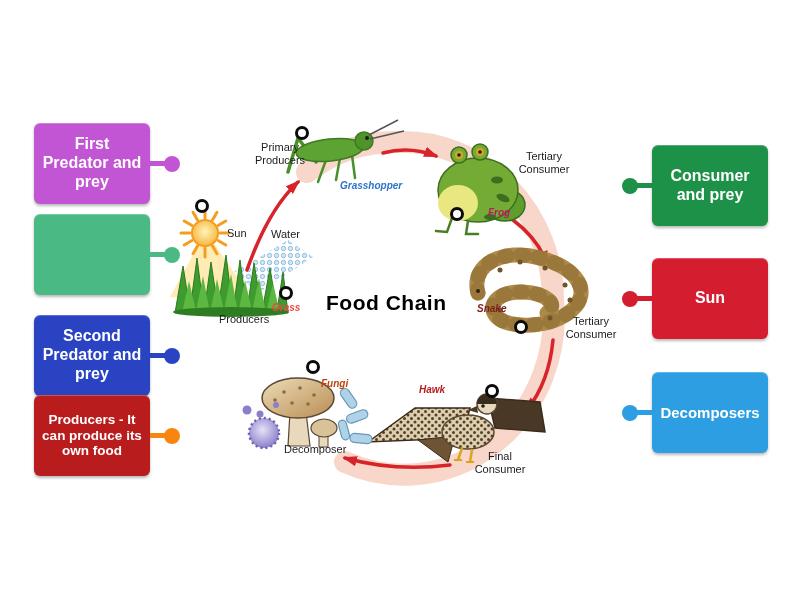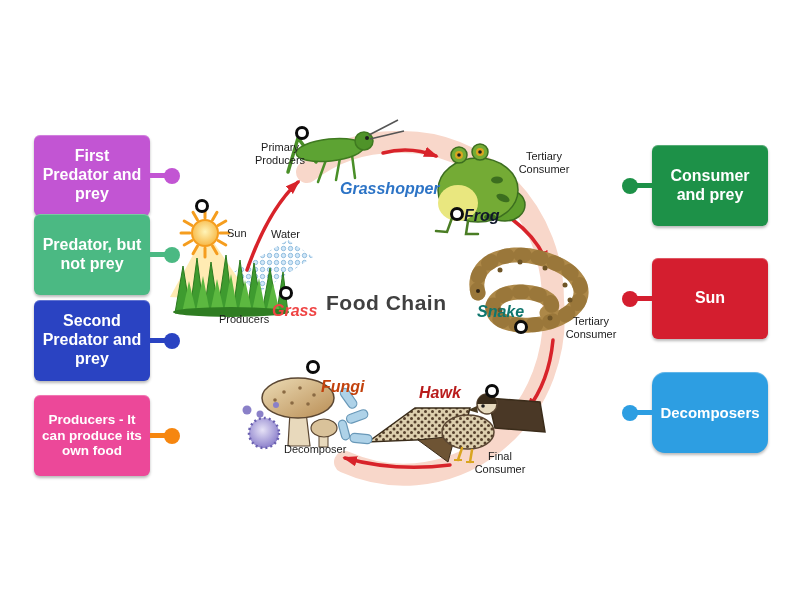"First Predator and prey" div.label-box { margin-top: 12px -> none }
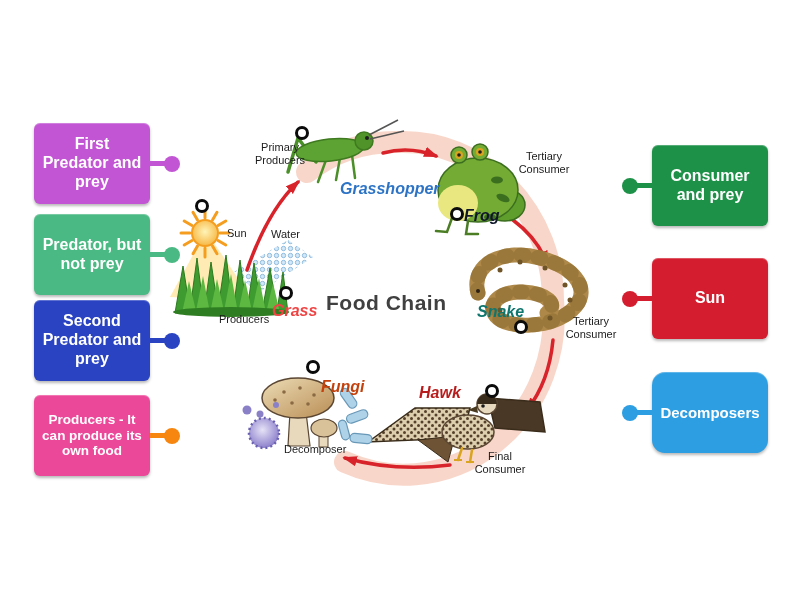"Grasshopper" .species { font-size: 16px -> 10px }
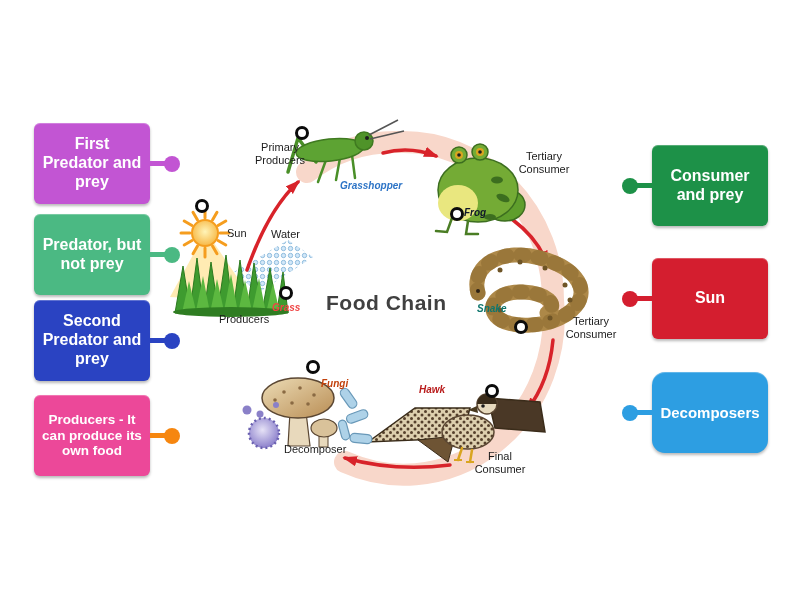"Frog" div.species { color: #0f172a -> #be185d; left: 464px -> 488px }
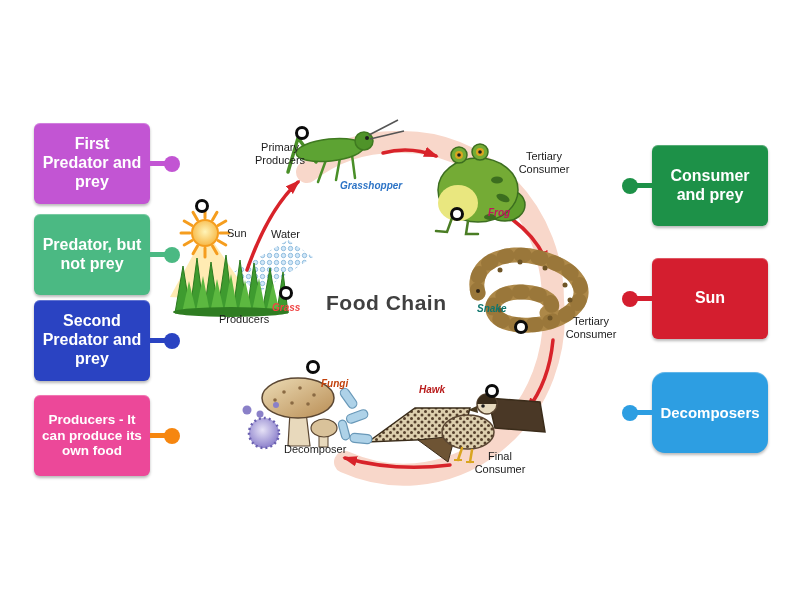"Predator, but not prey" span { html: <span>Predator, but not prey</span> -> none }
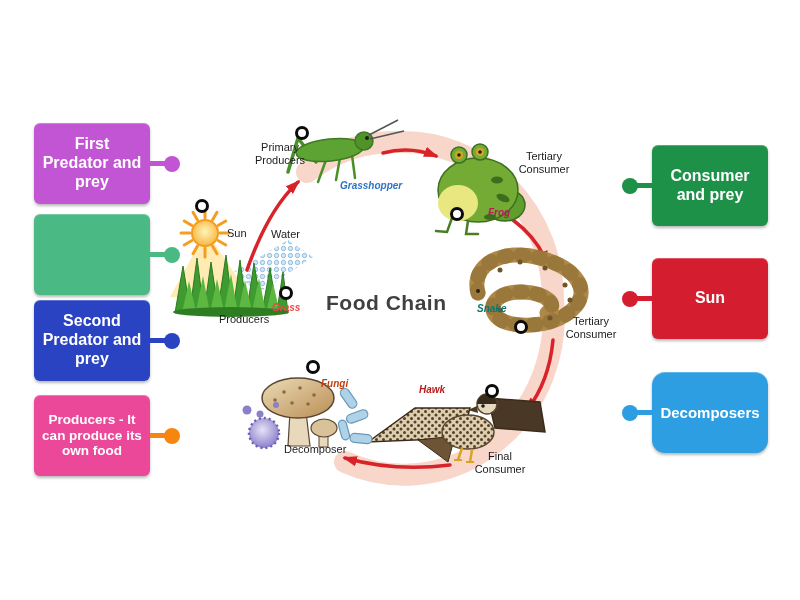"Food Chain" div.diagram-title { color: #404040 -> #000000 }
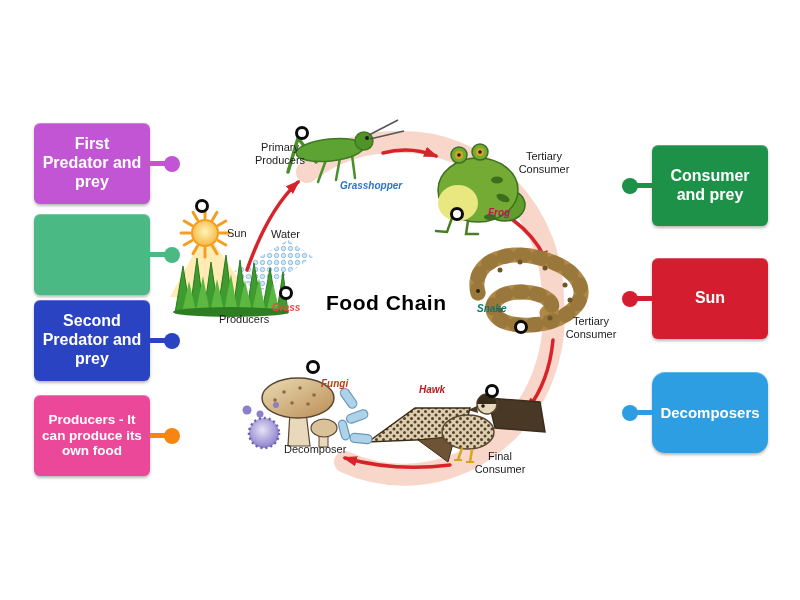"Snake" div.species { color: #0f766e -> #7f1d1d }
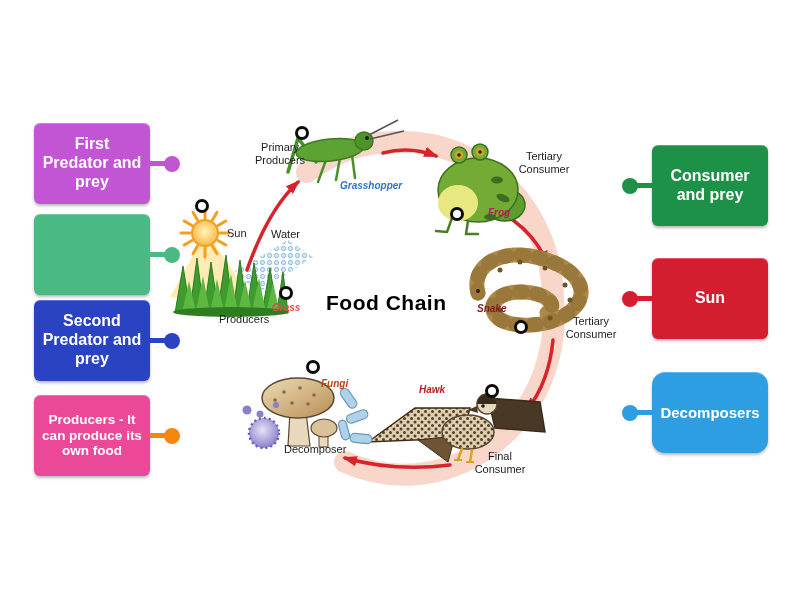"Second Predator and prey" div.label-box { top: 300px -> 315px }
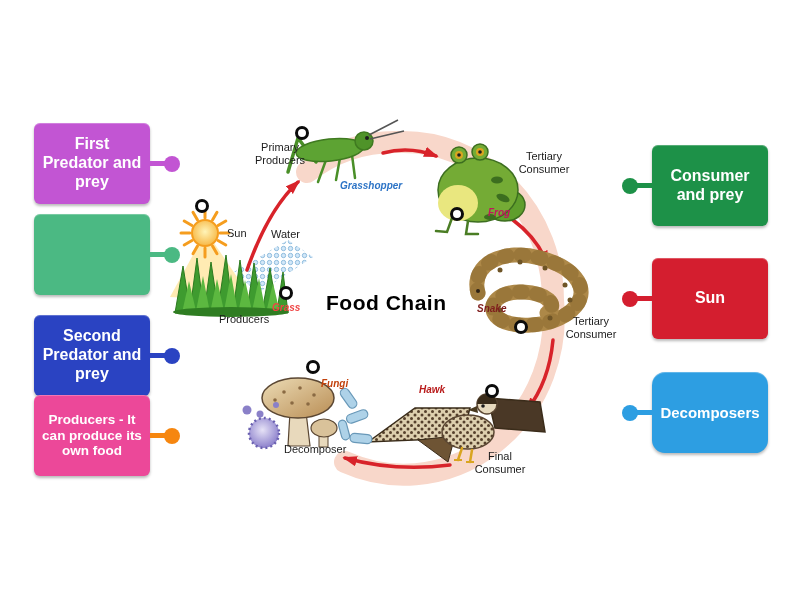"Producers - It can produce" div.label-box { background-color: #ec4899 -> #b91c1c }
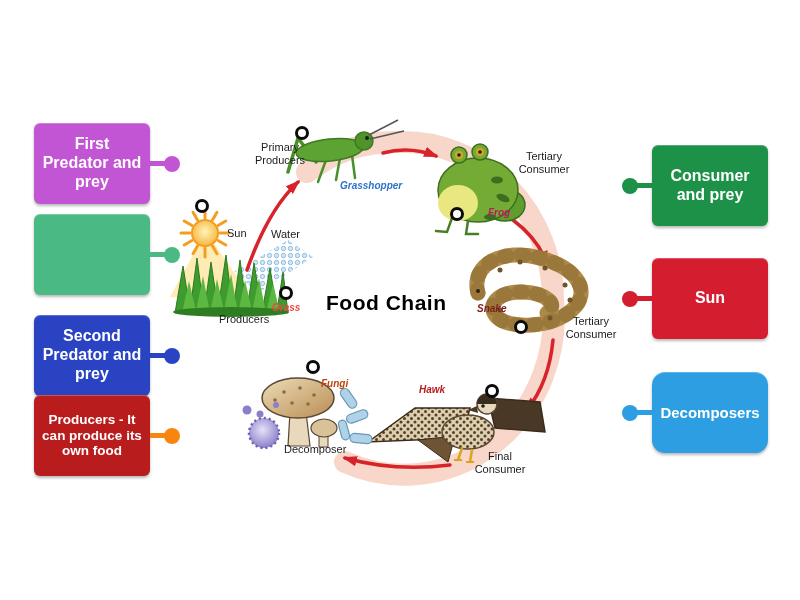"Decomposers" .label-box.mid-text { border-radius: 13px -> none }
